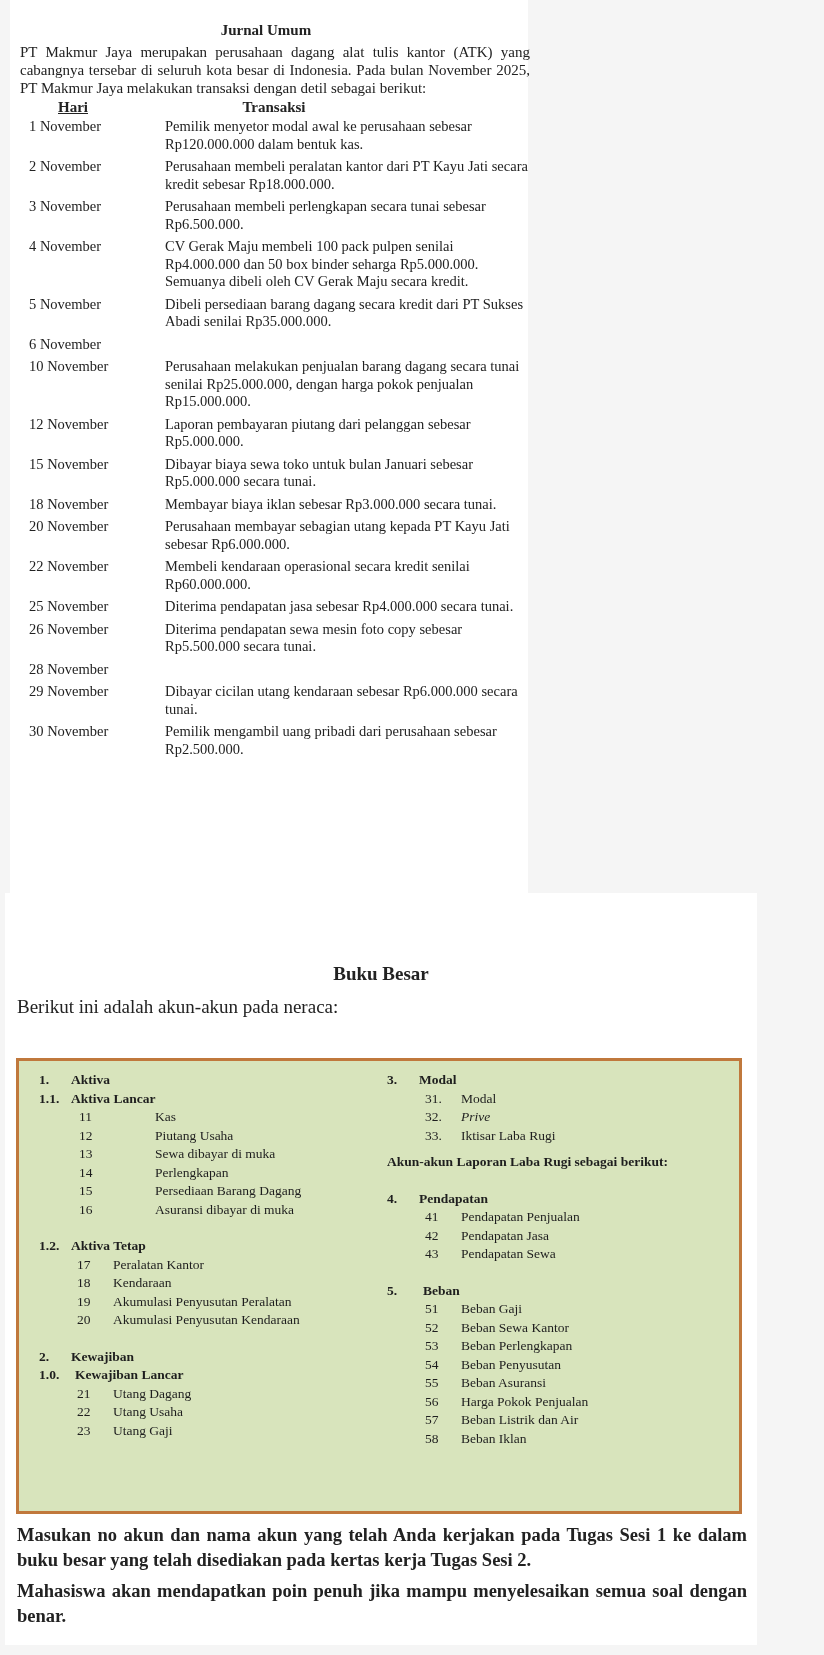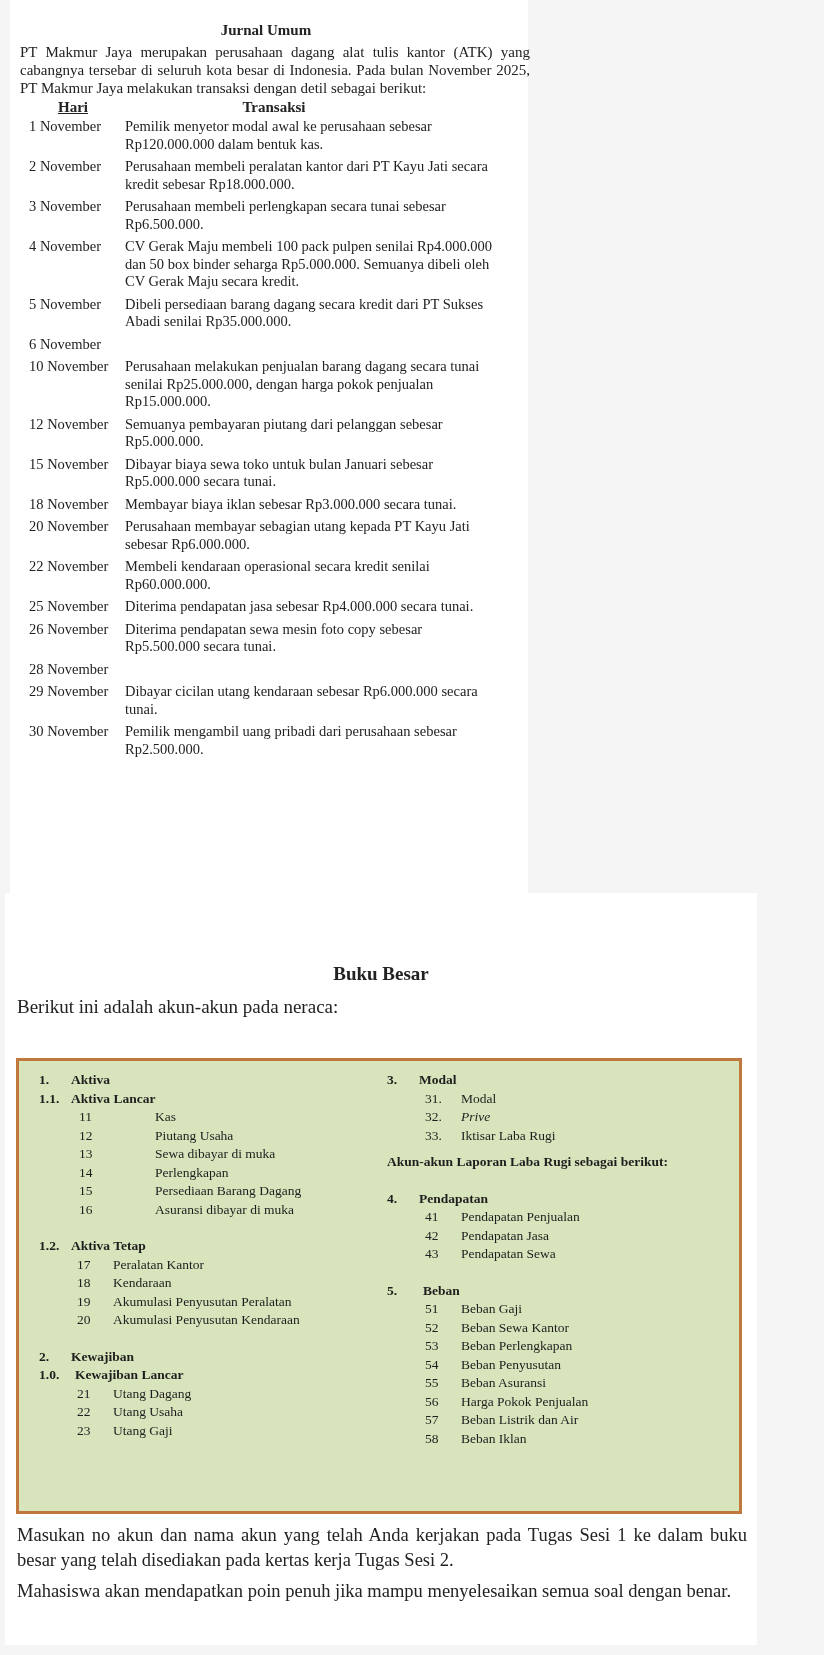"1 November" .row { gap: none -> 40px }
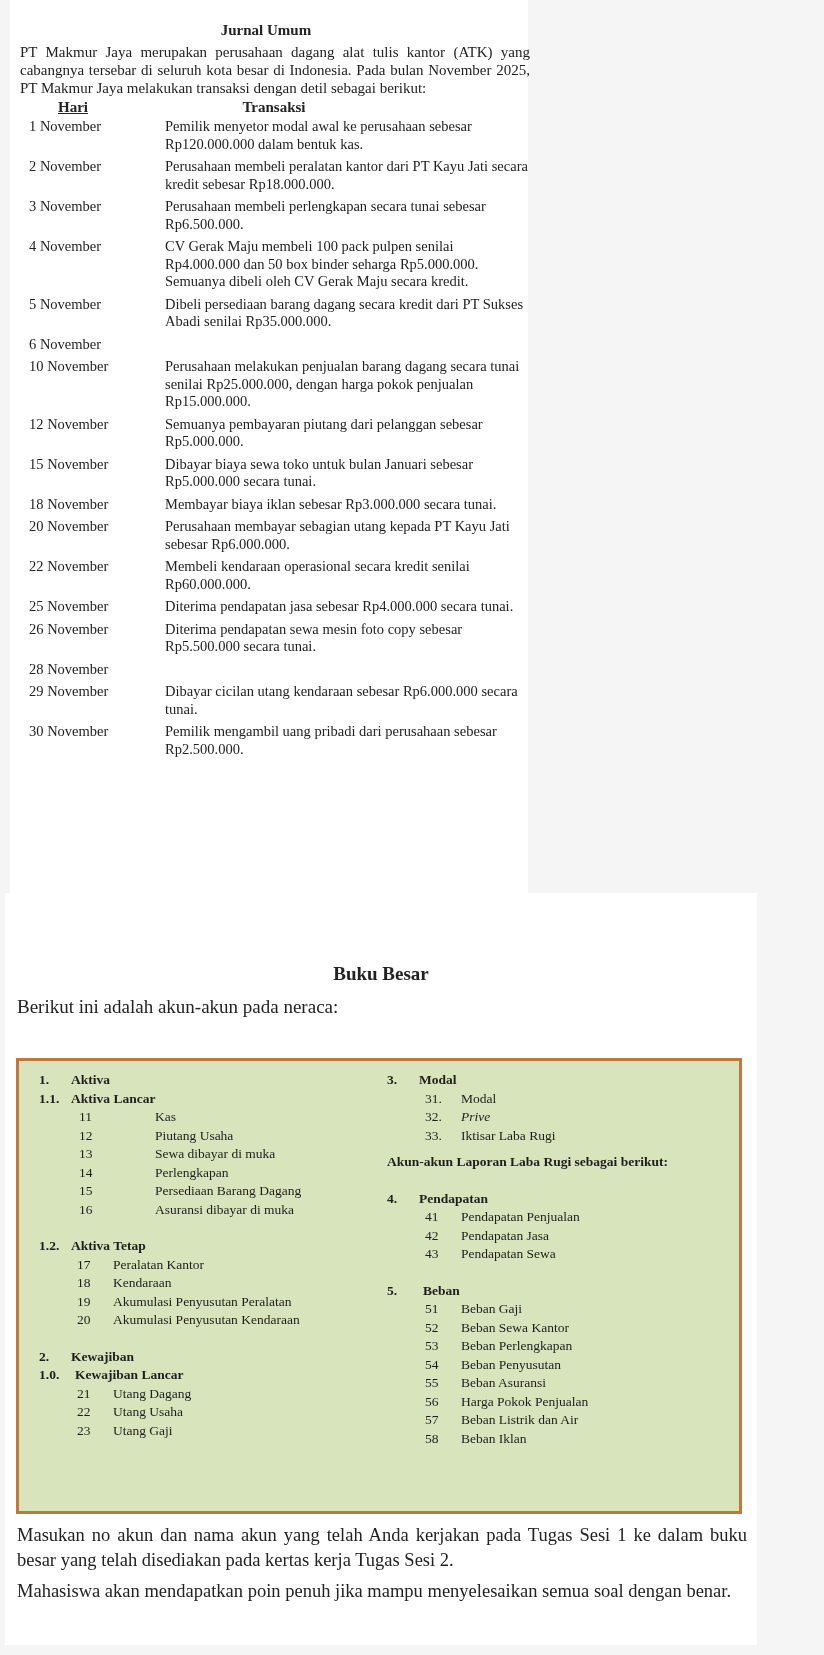"Semuanya pembayaran piutang dari" div.desc { text: Semuanya -> Laporan }
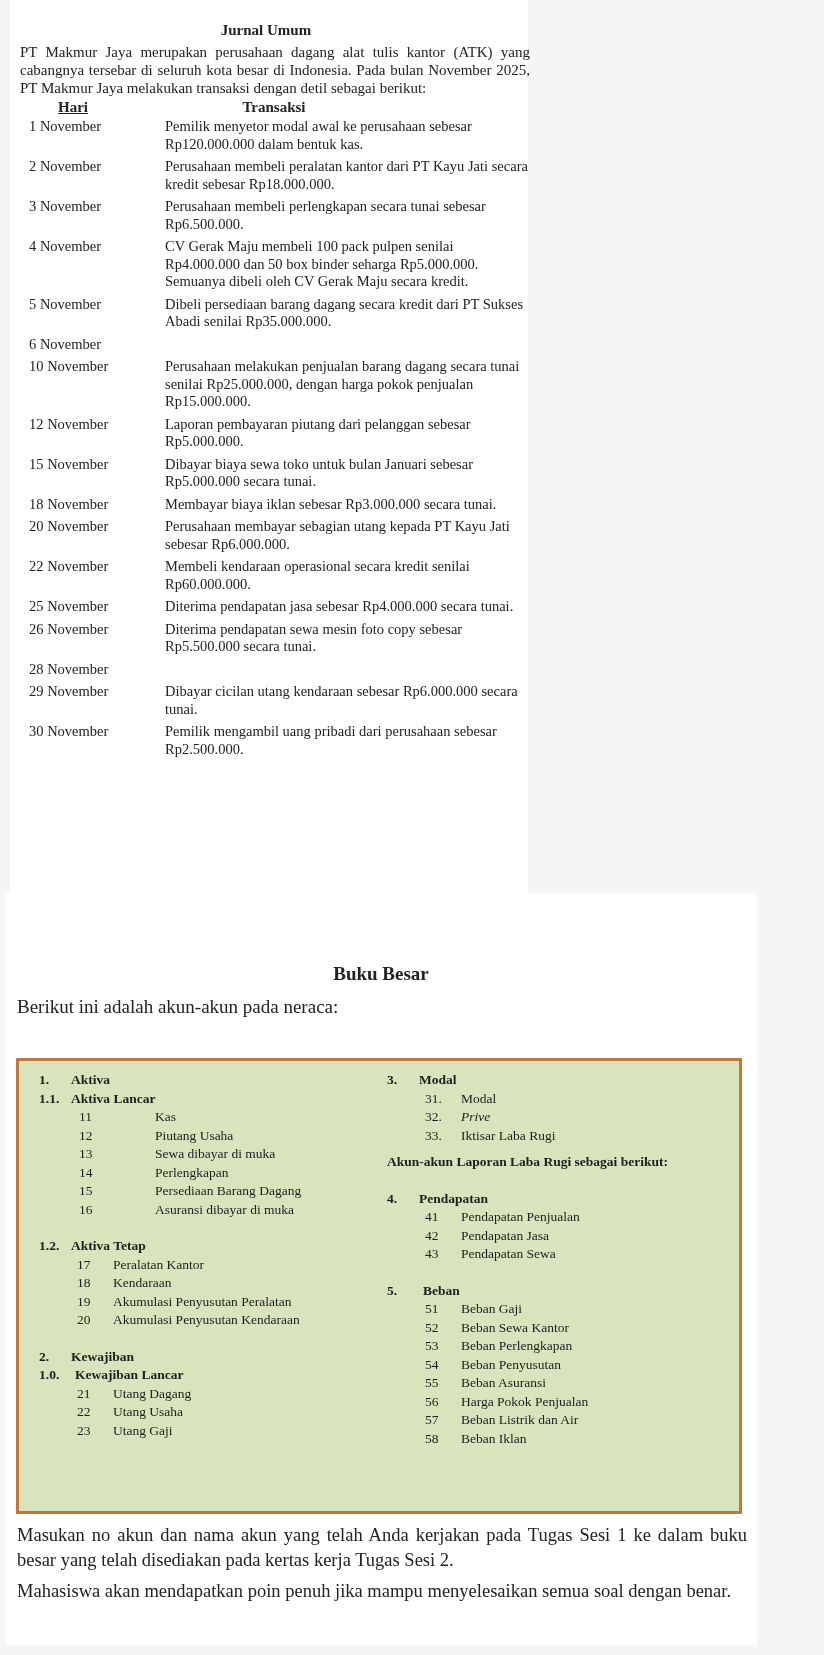"Masukan no akun dan nama" .outro p { font-weight: none -> bold }
